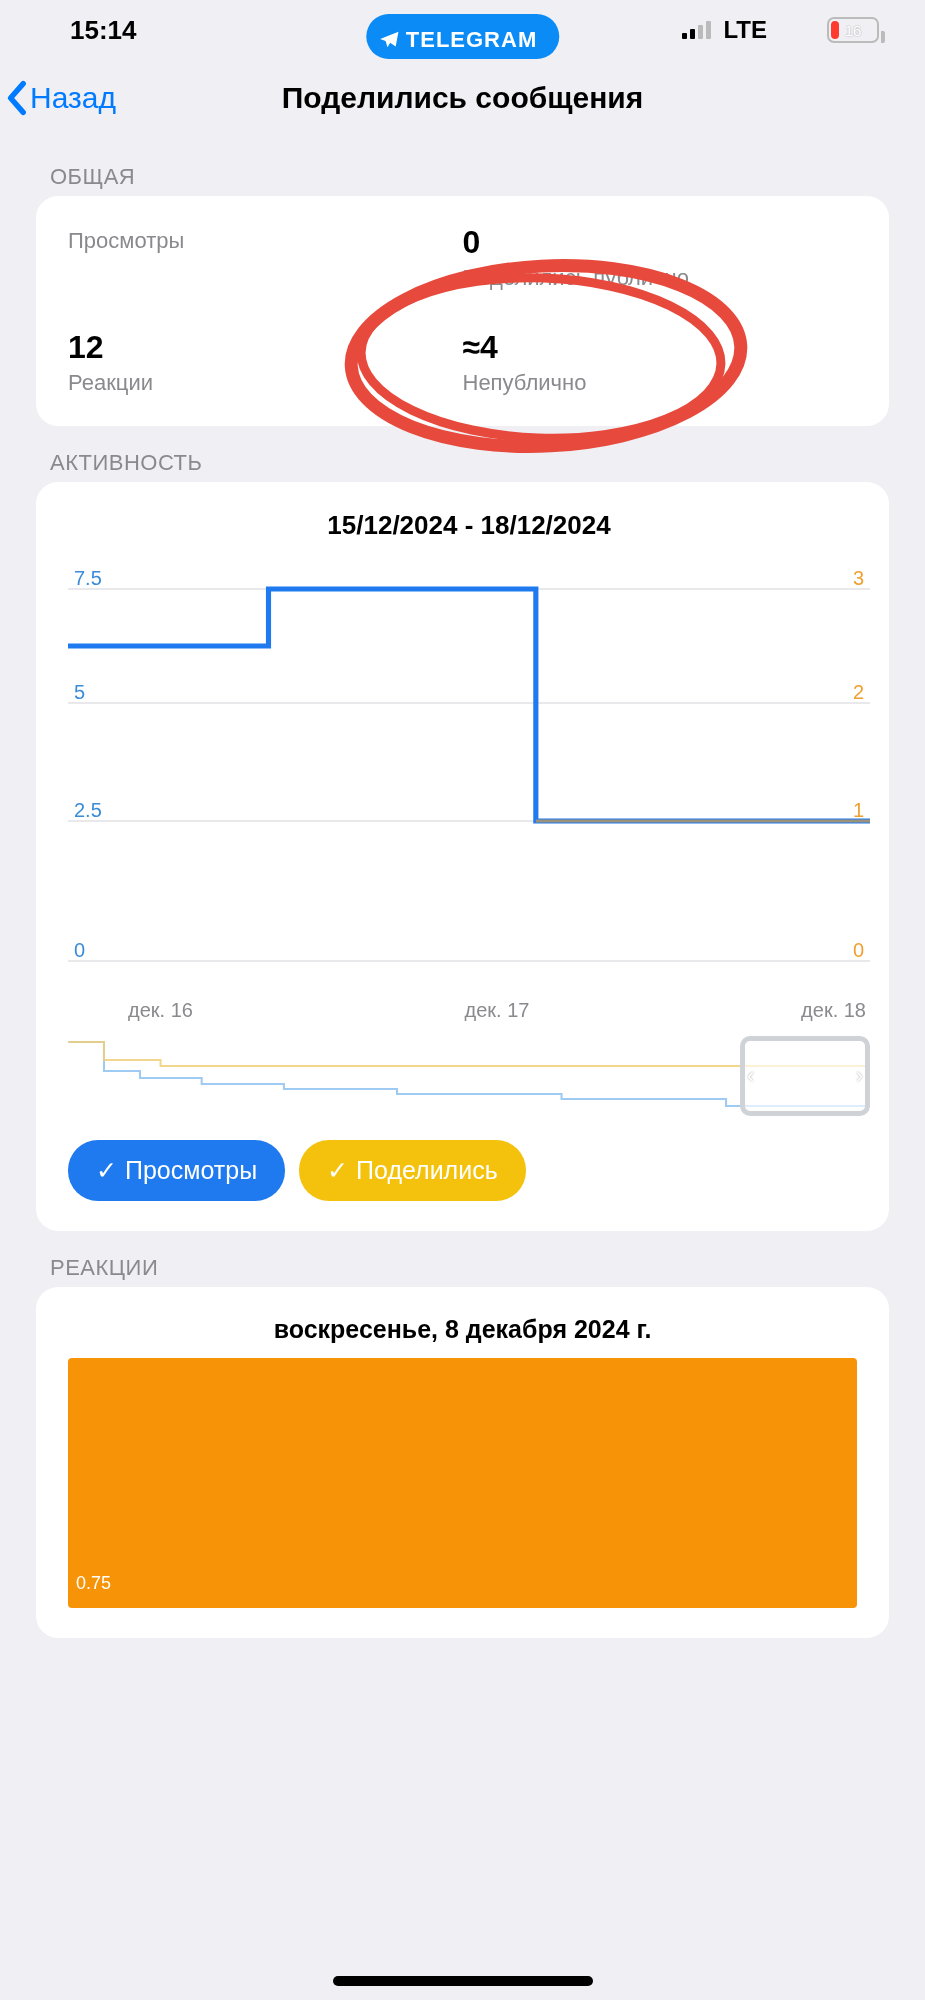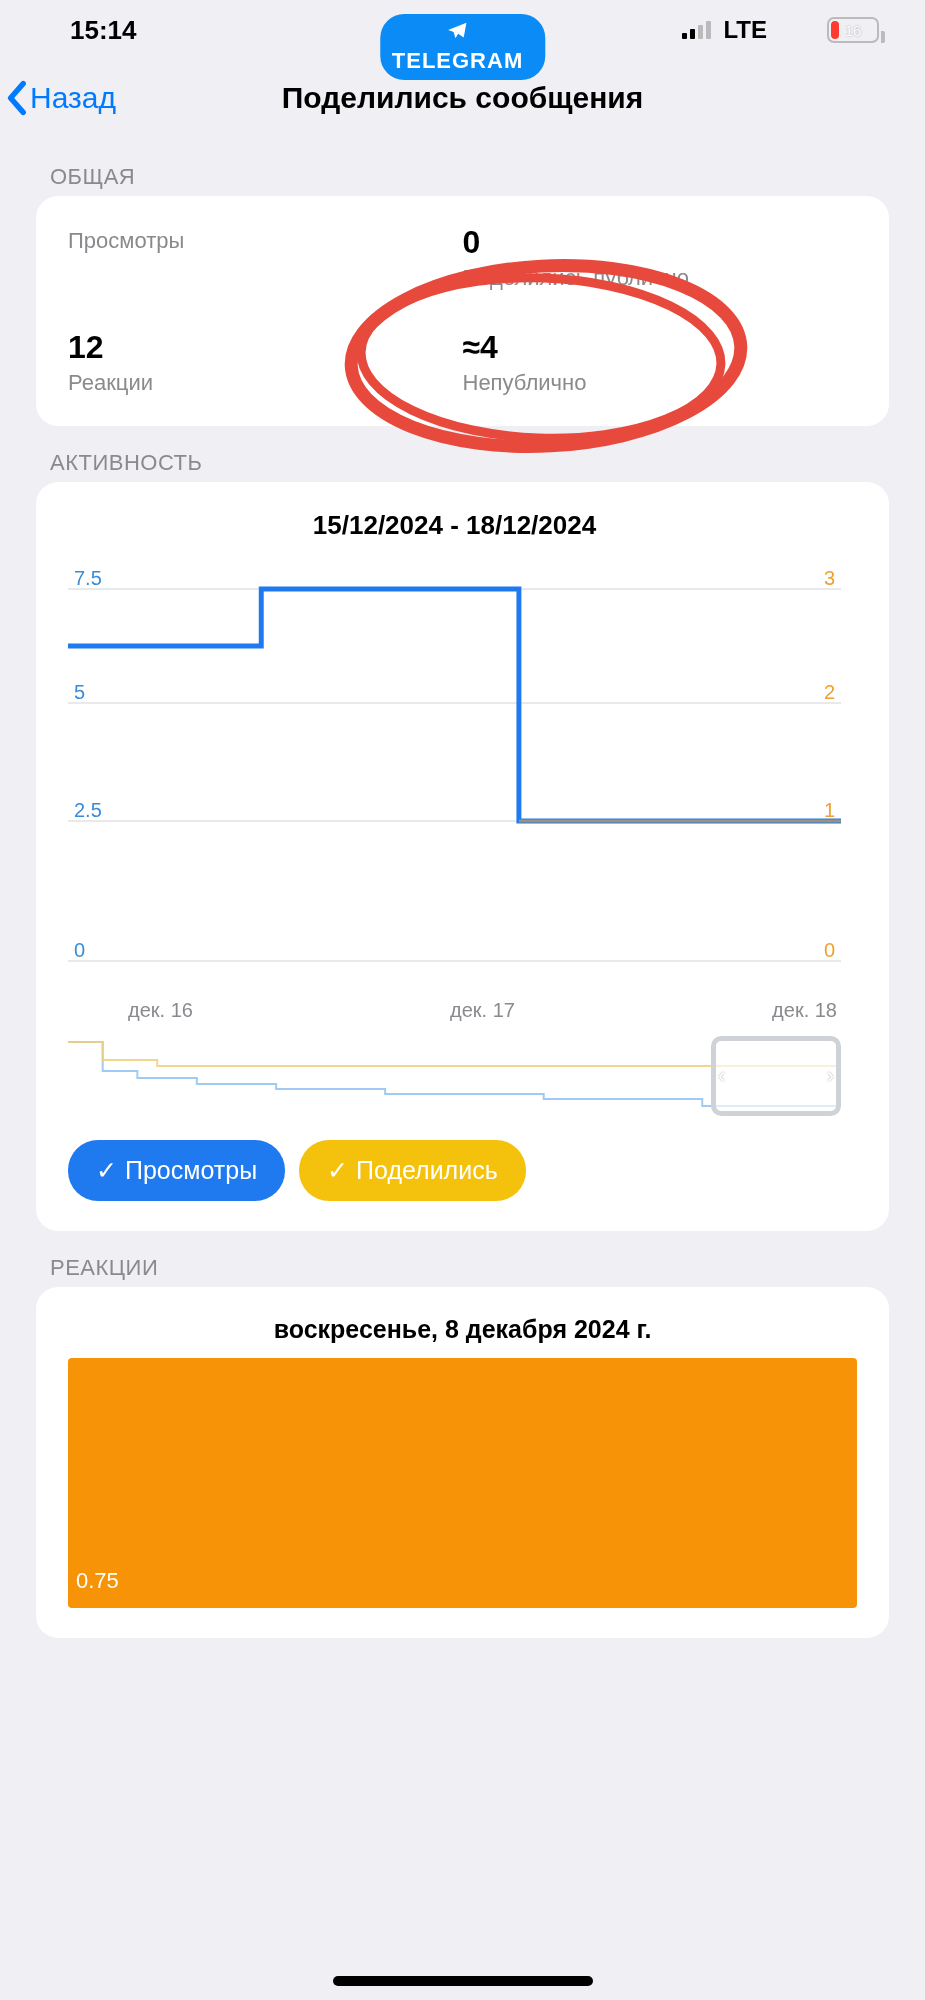"TELEGRAM" .telegram-pill { flex-direction: column -> none; padding: 6px 22px 6px 12px -> 13px 22px 6px 12px }
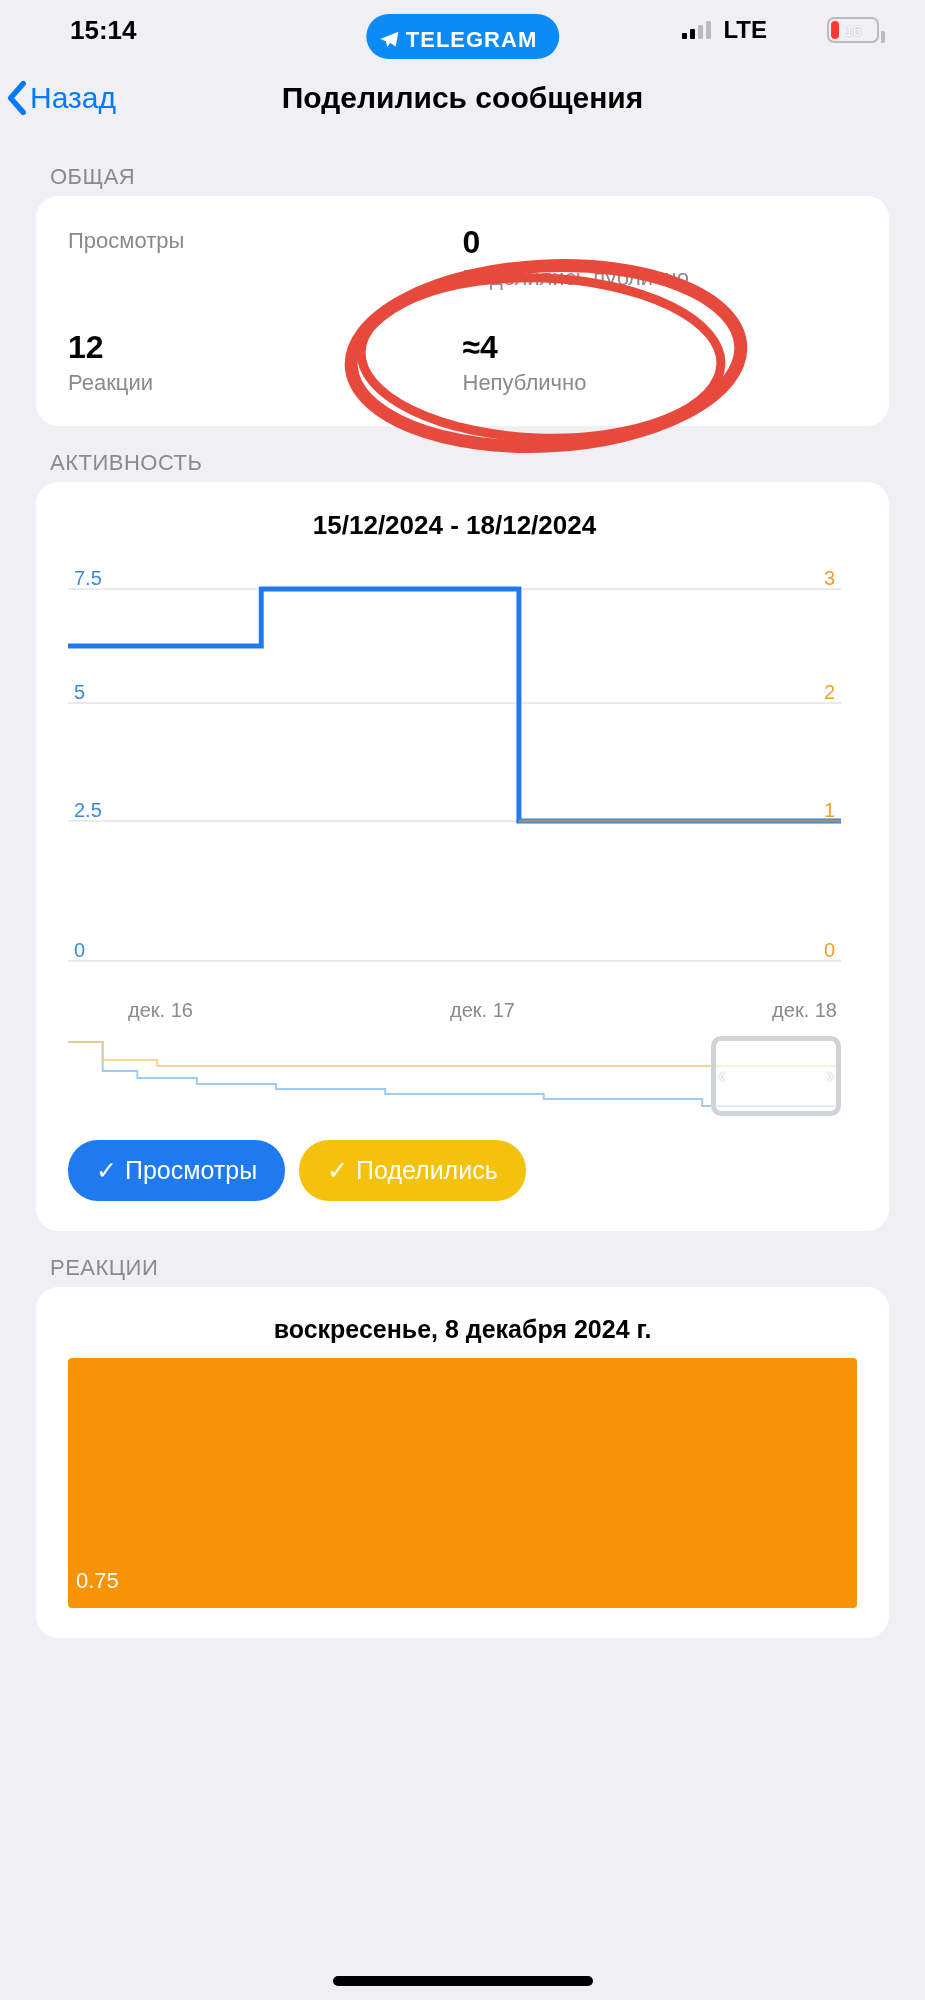"15/12/2024 - 18/12/2024" .activity-card { padding: 20px 48px 30px 32px -> 20px 19px 30px 32px }
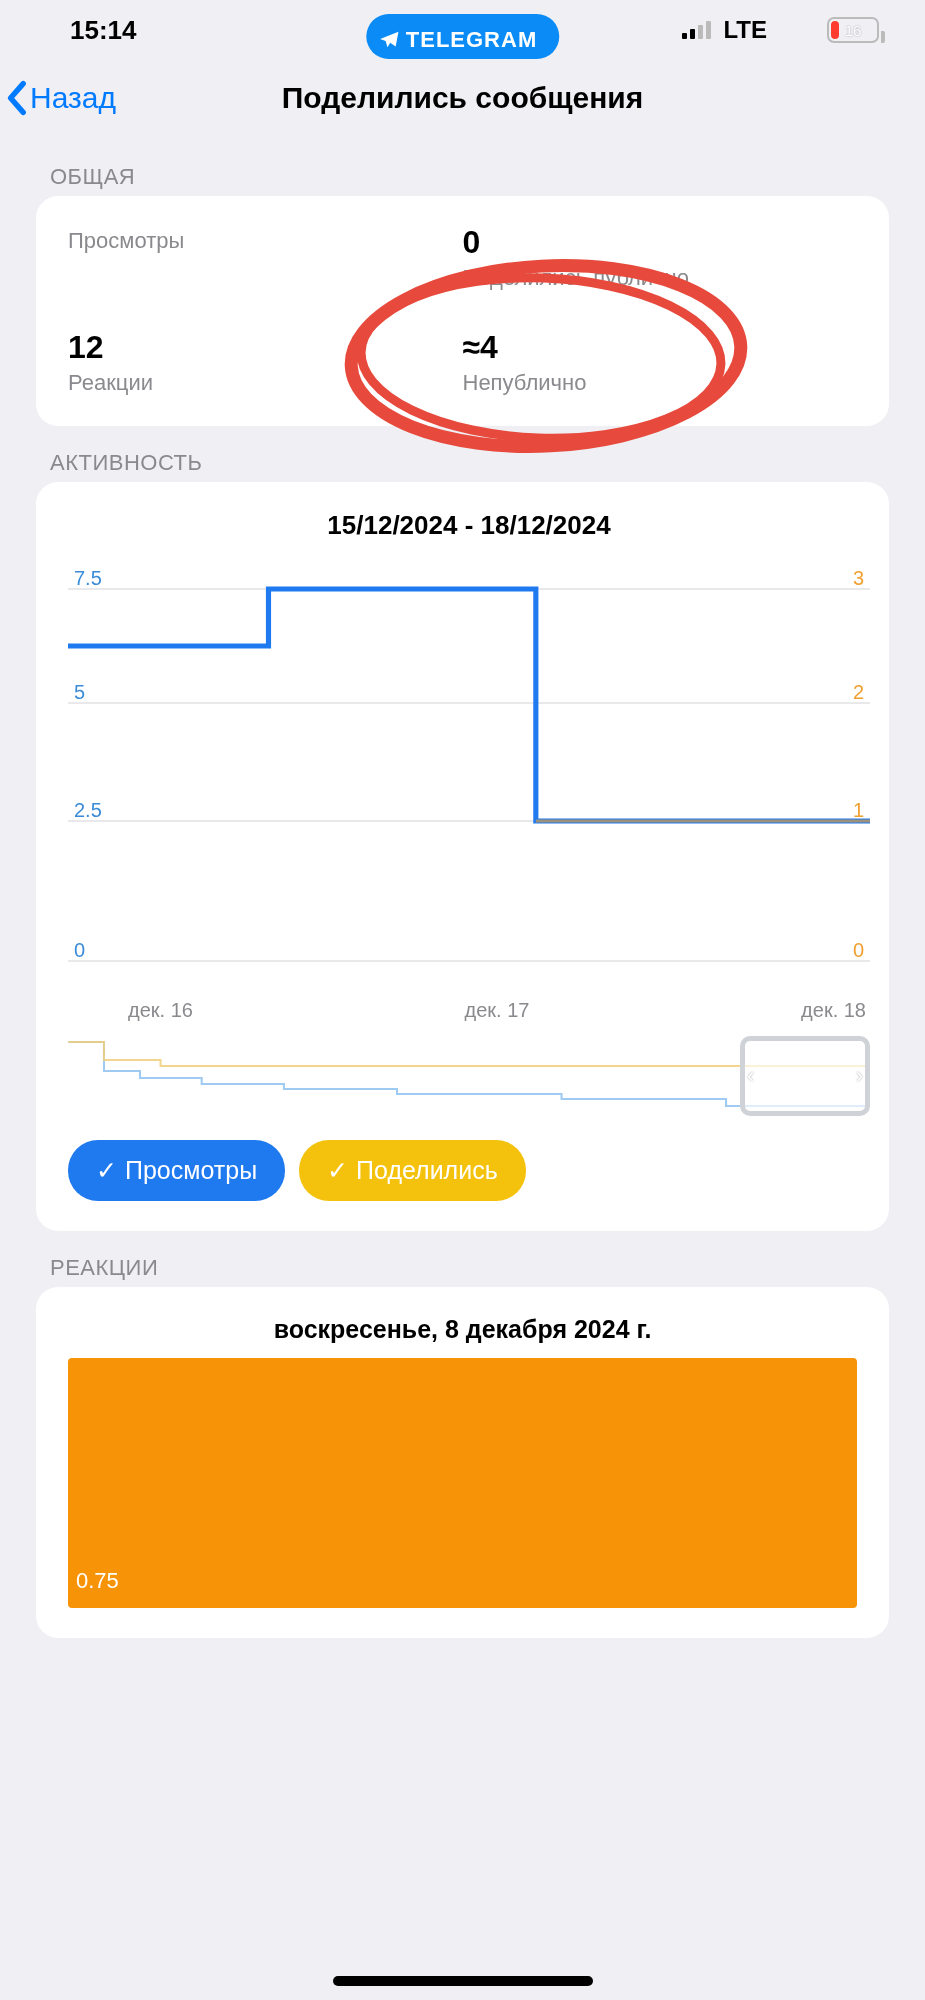"0.75" .reactions-y { font-size: 22px -> 18px }
